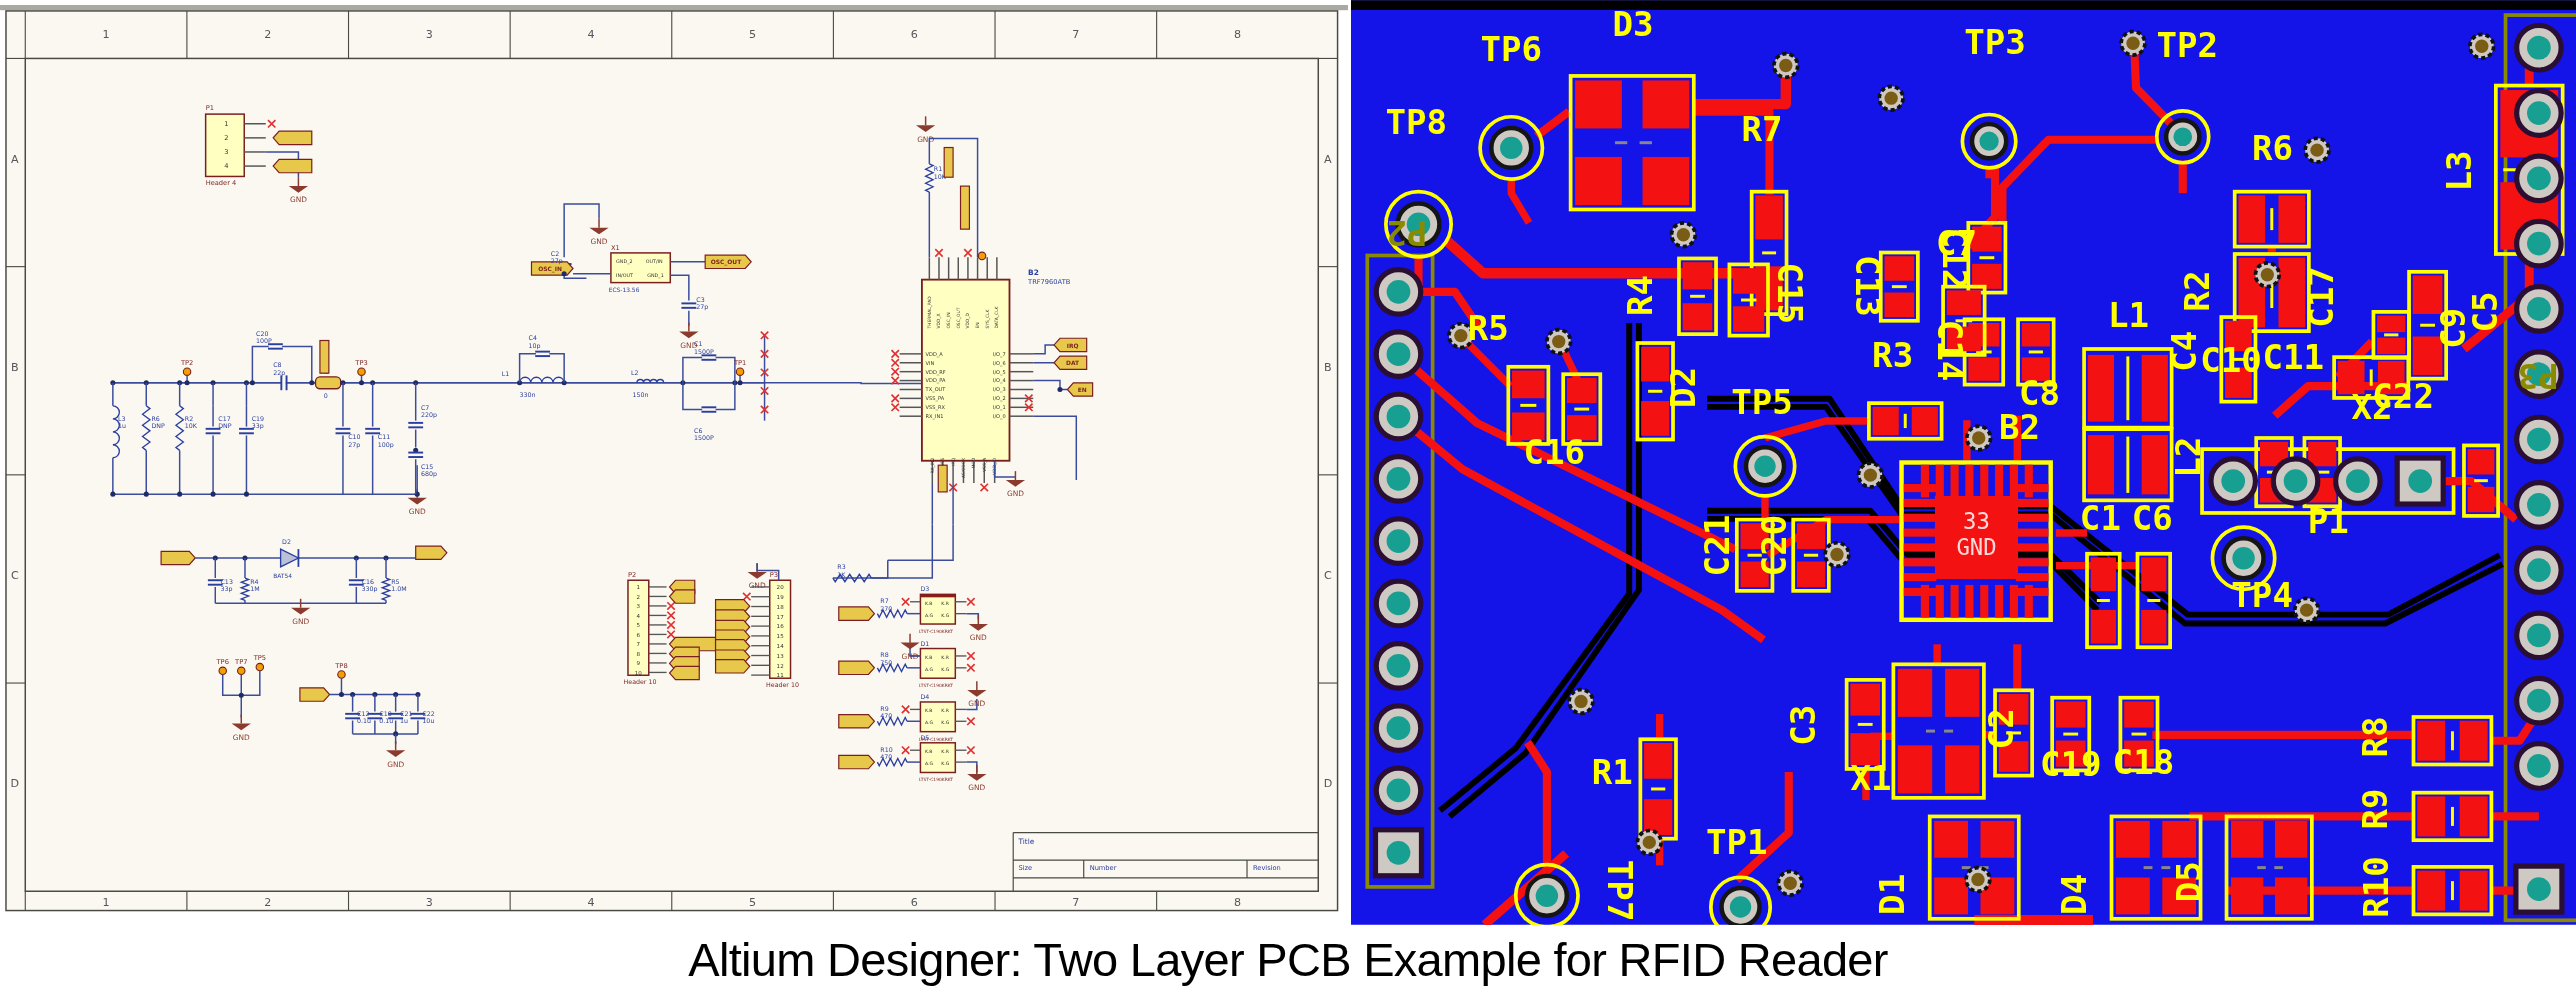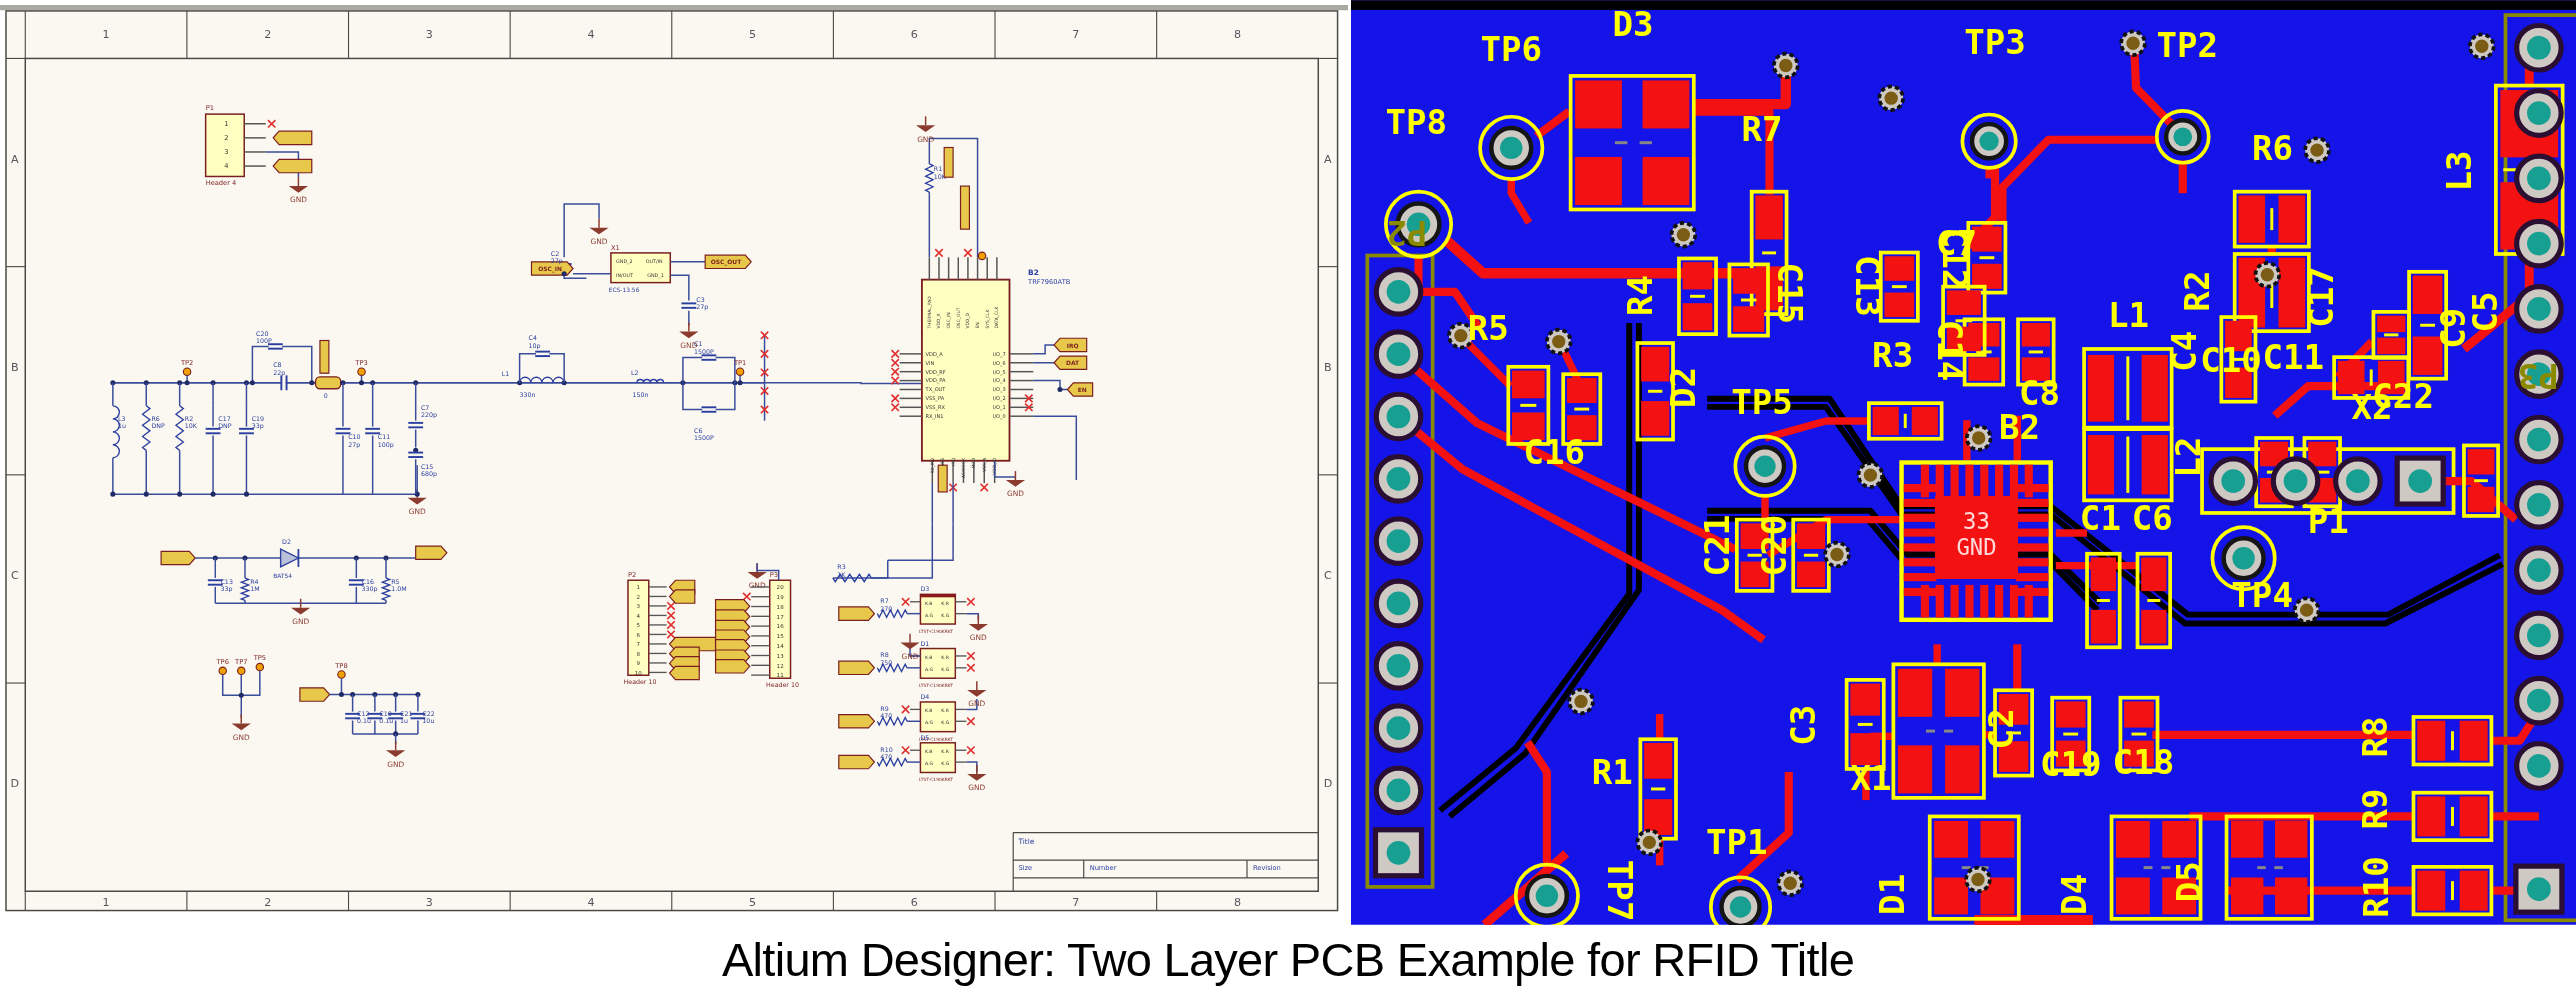"Altium Designer: Two Layer PCB" div.caption { text: Title -> Reader }
